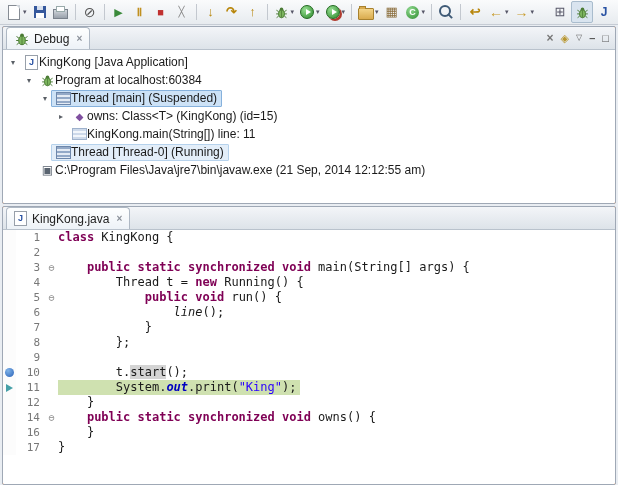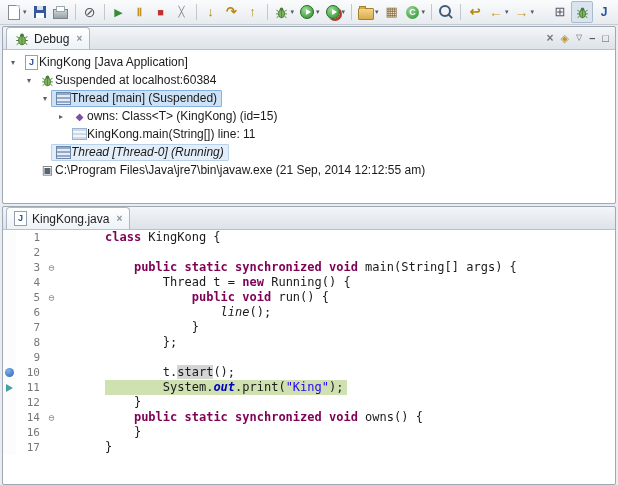"Suspended at localhost:60384" span { text: Suspended -> Program }
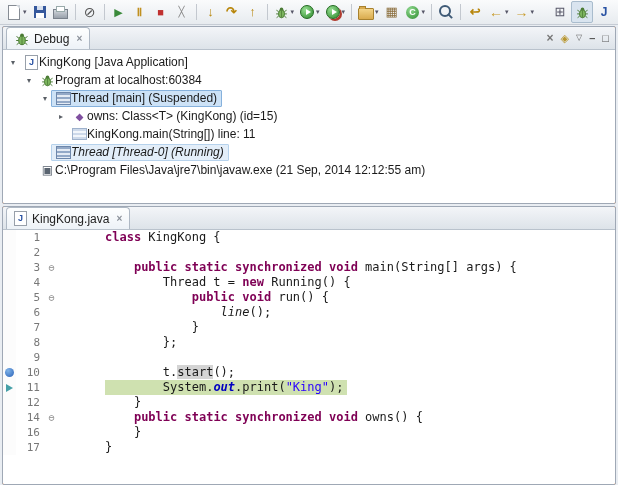"Thread [Thread-0] (Running)" .selwrap.sel2 { font-style: italic -> none }
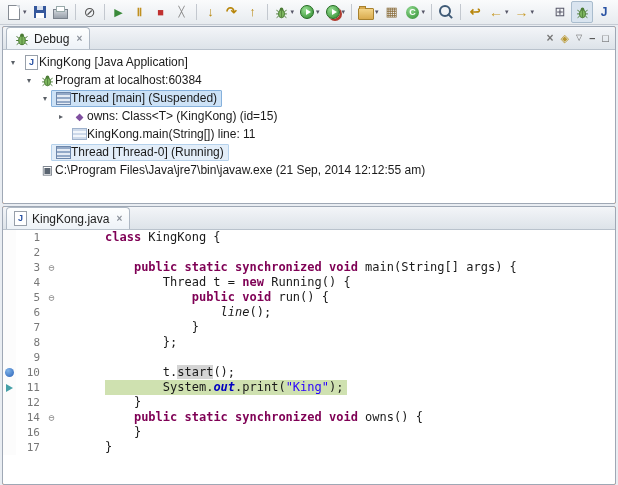"class KingKong {" .line-text { margin-left: 47px -> none }
